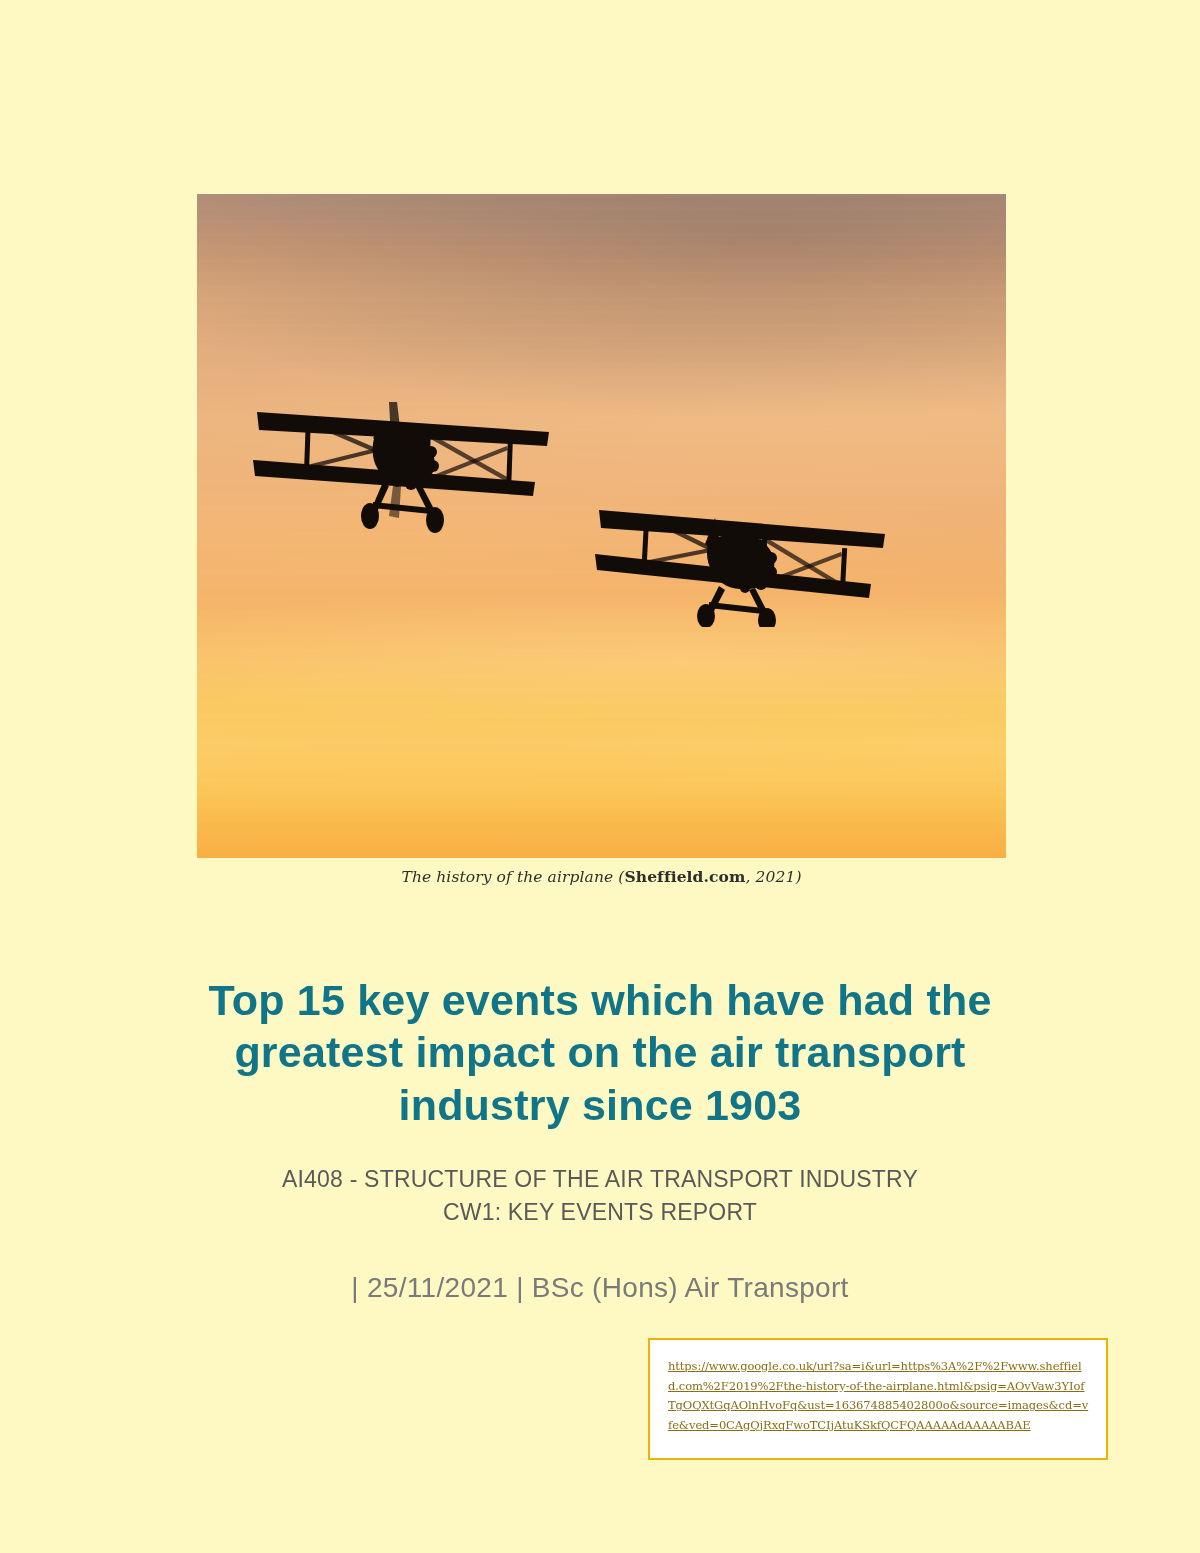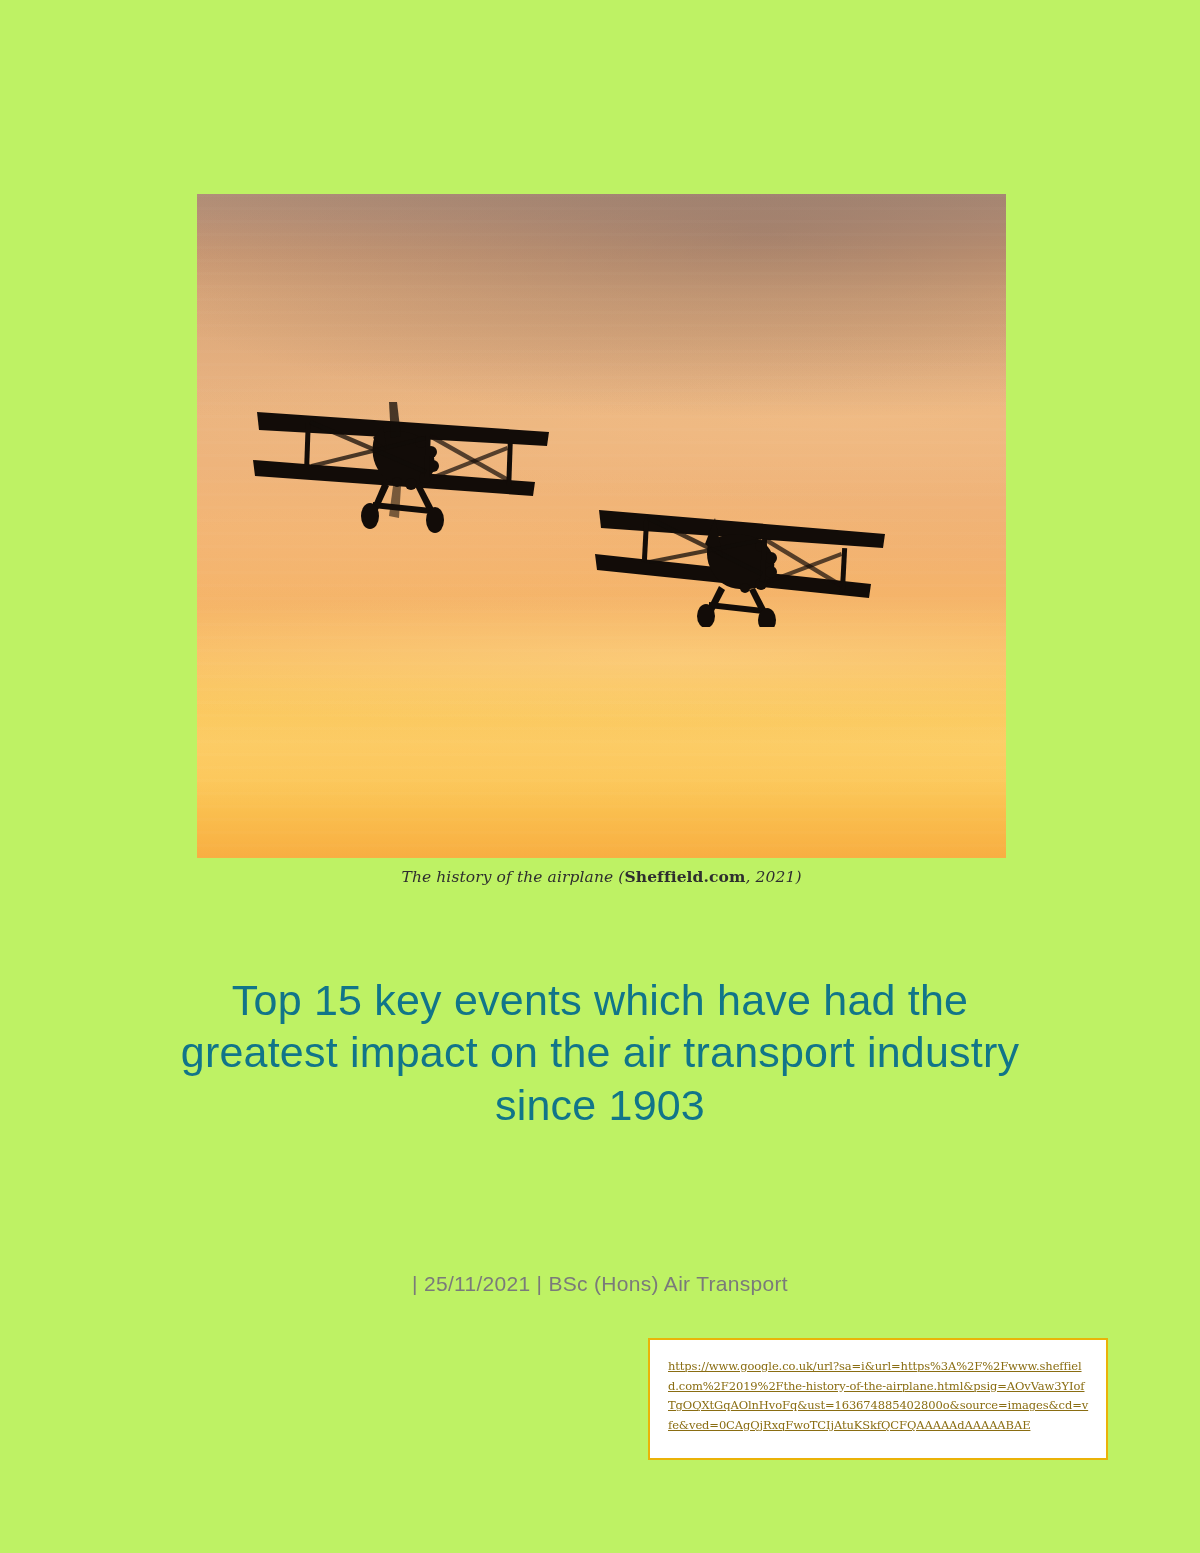"The history of the airplane" .page { background: #bef264 -> #fef9c3 }
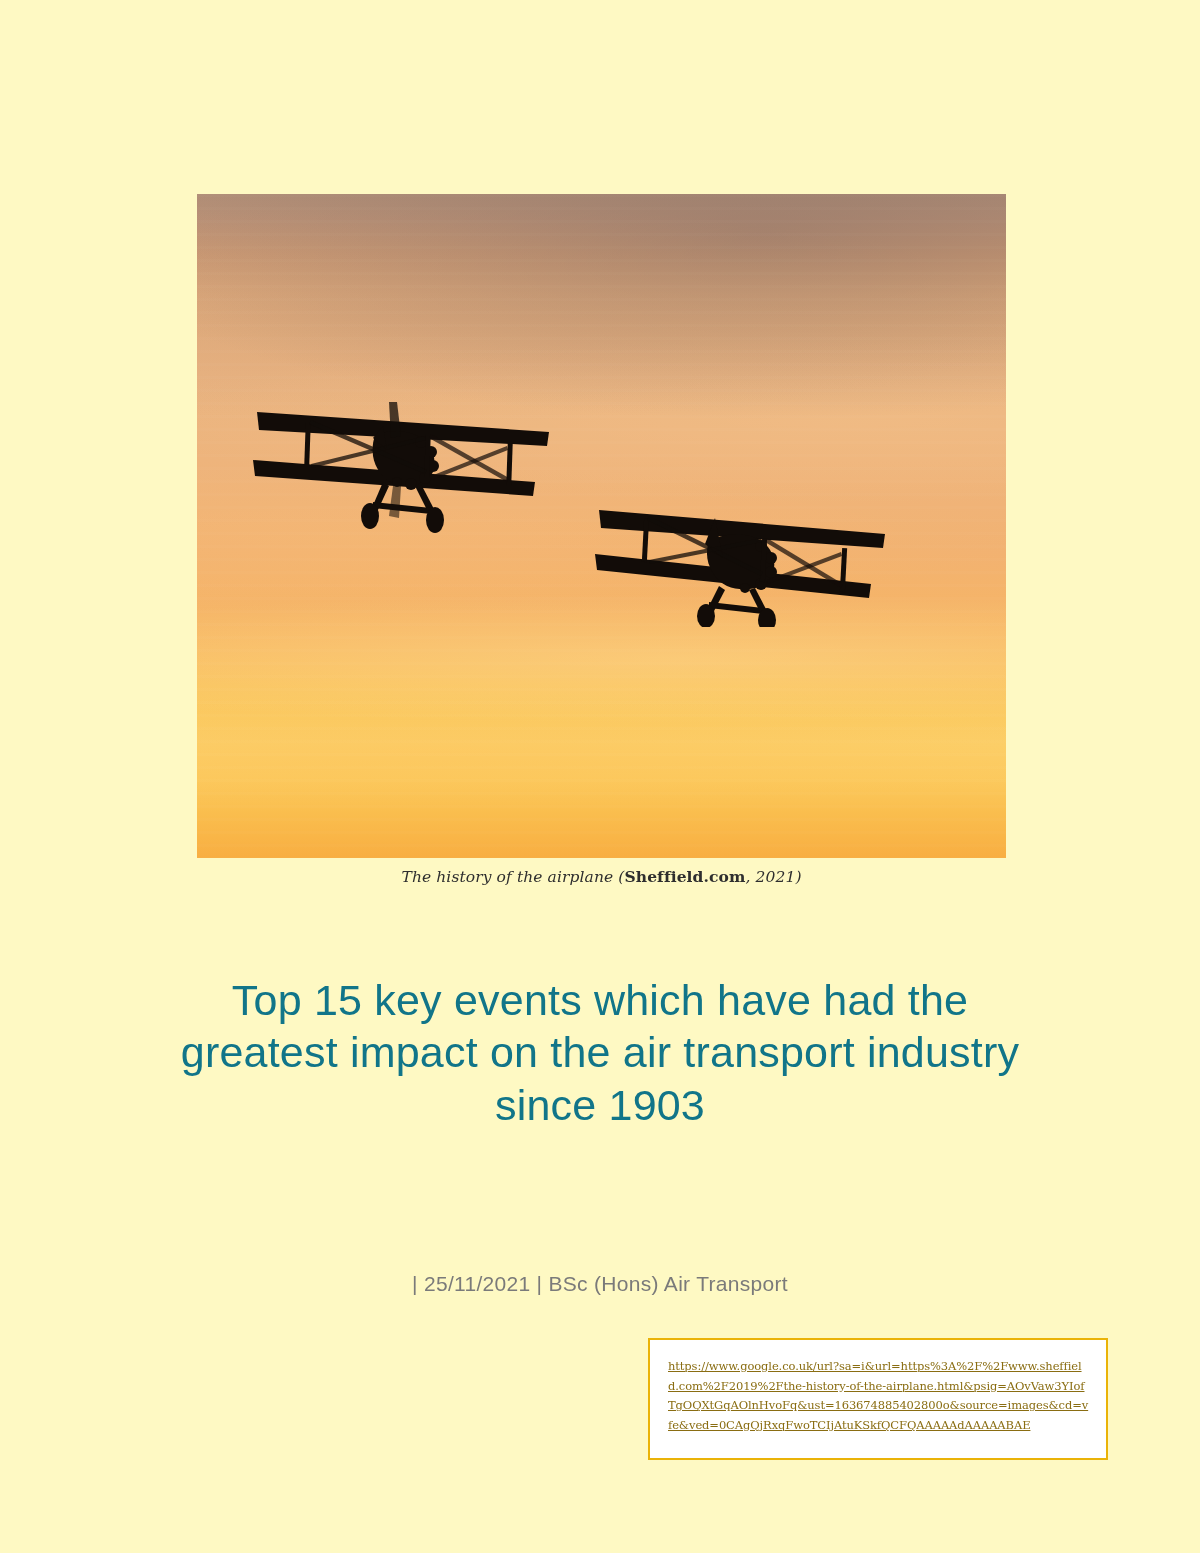"Top 15 key events which" .title { font-weight: 400 -> 700 }
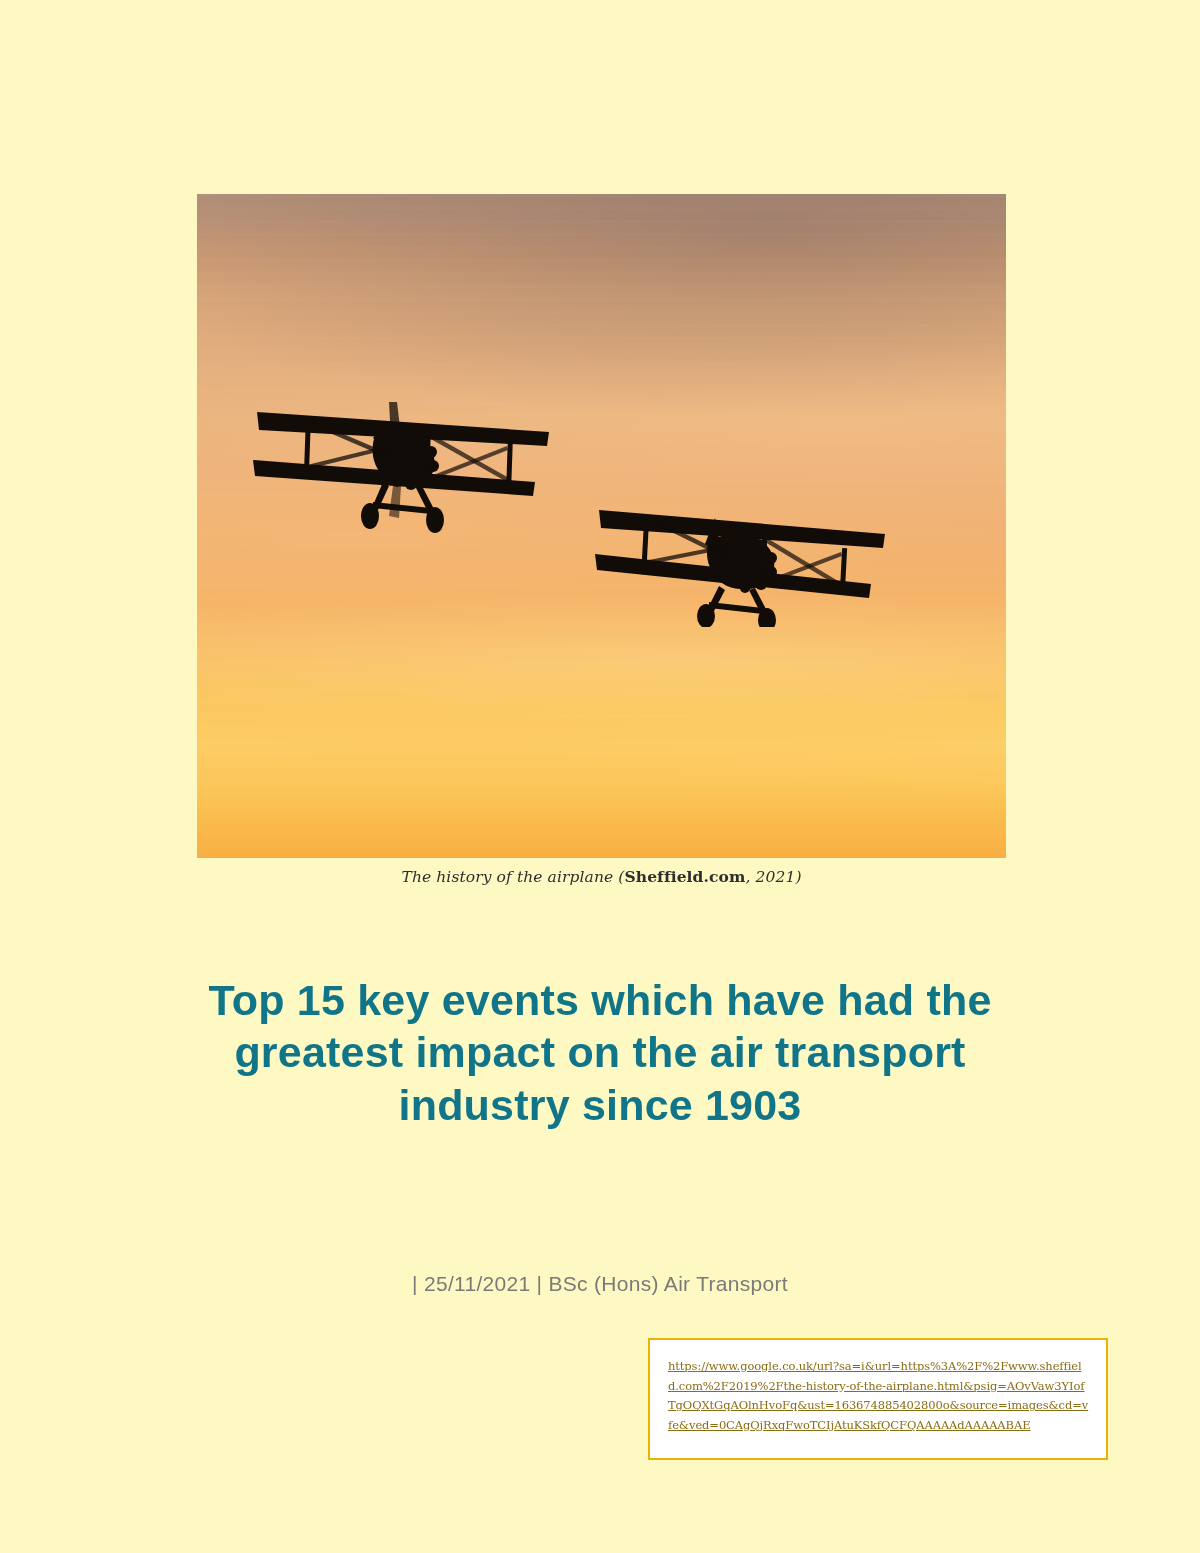"AI408 - STRUCTURE OF THE" div.subtitle { html: none -> <div> <div>AI408 - STRUCTURE OF THE AIR TRANSPORT INDUSTRY</div> <div>CW1: KEY EVENTS REPORT</div> </div> }
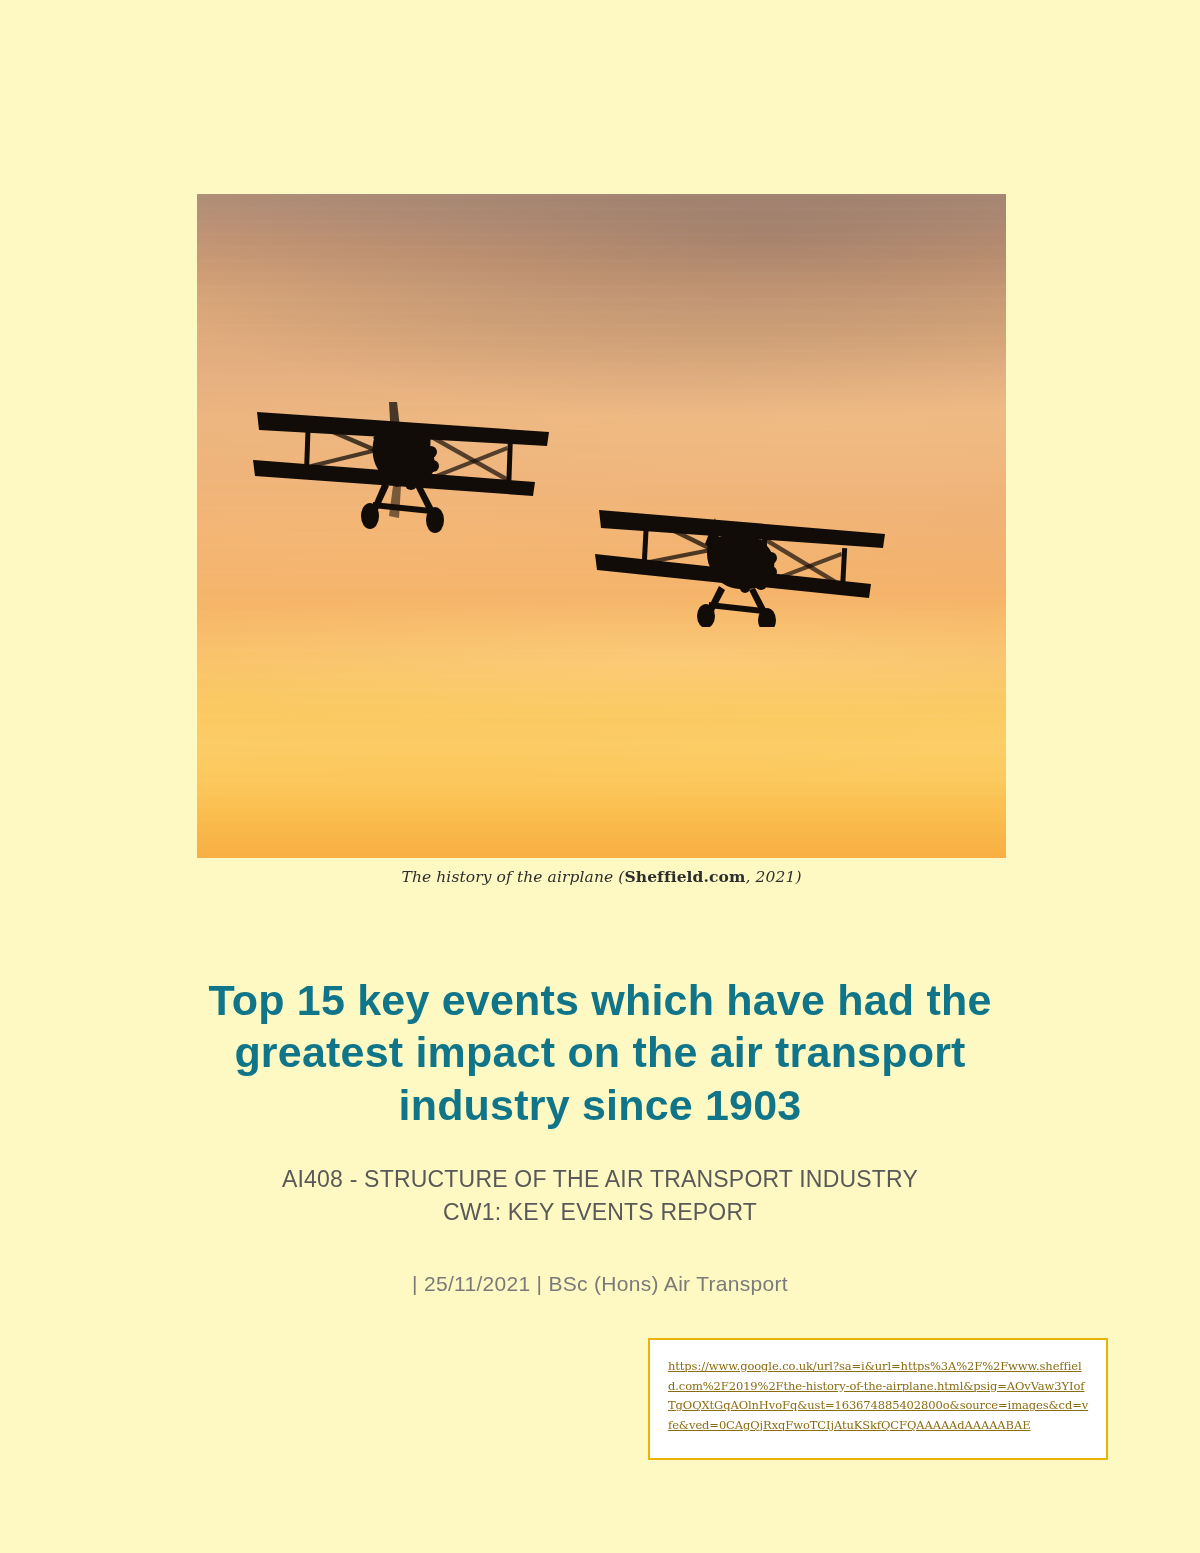"| 25/11/2021 | BSc (Hons)" .meta { font-size: 21px -> 28px }
